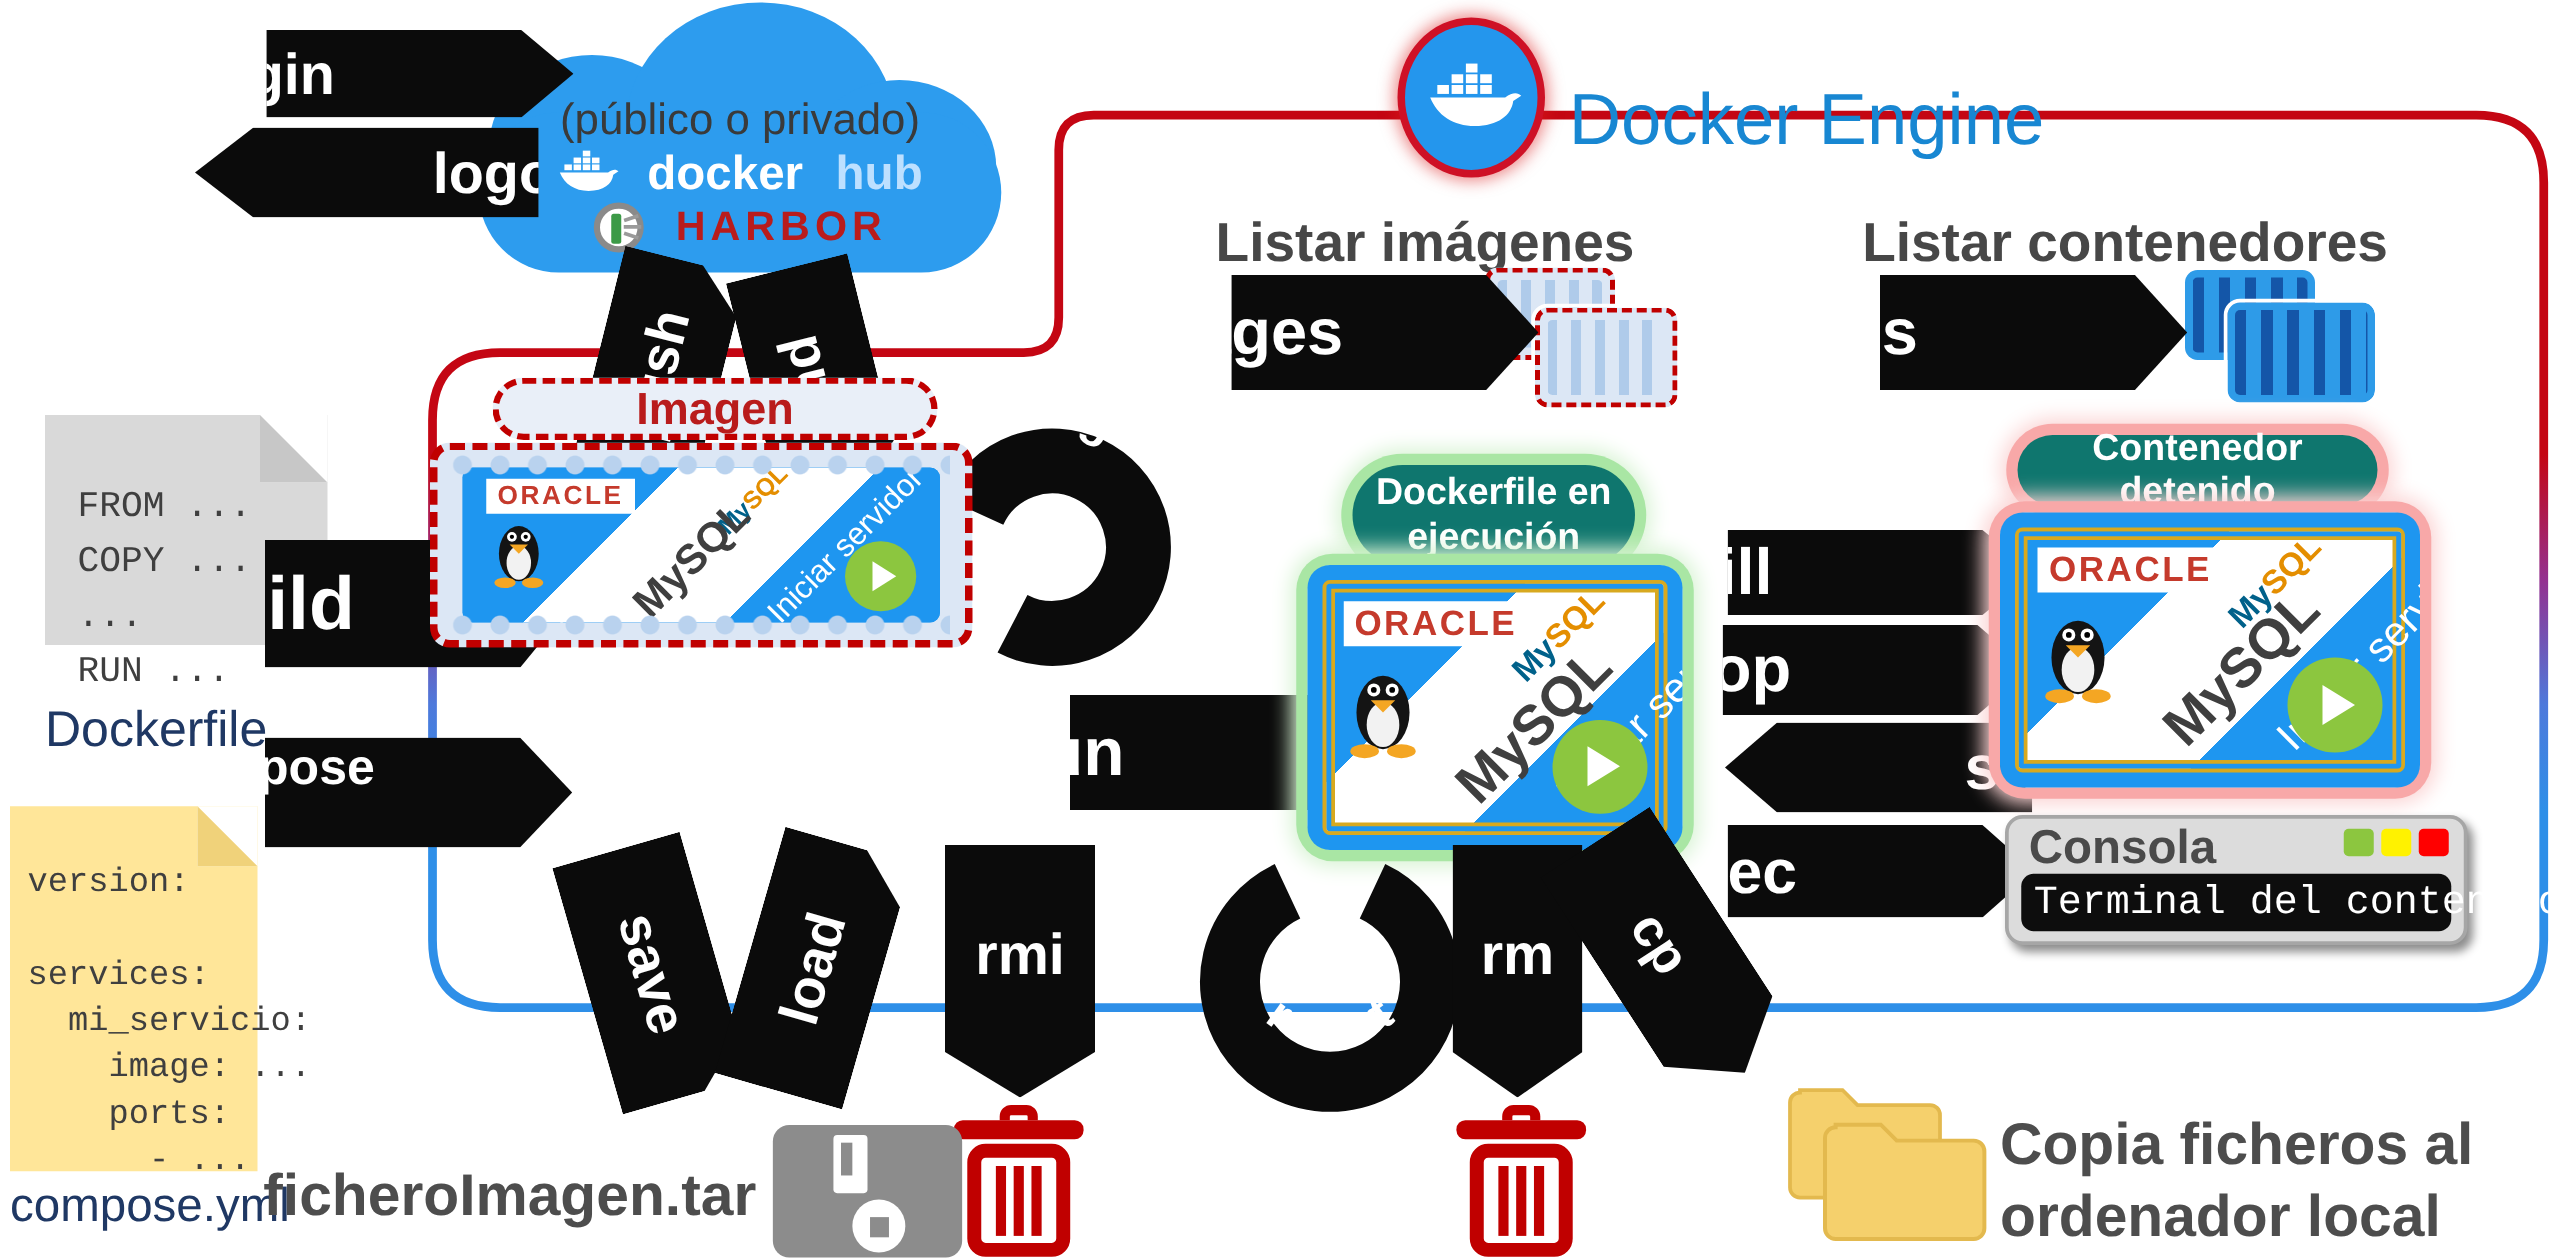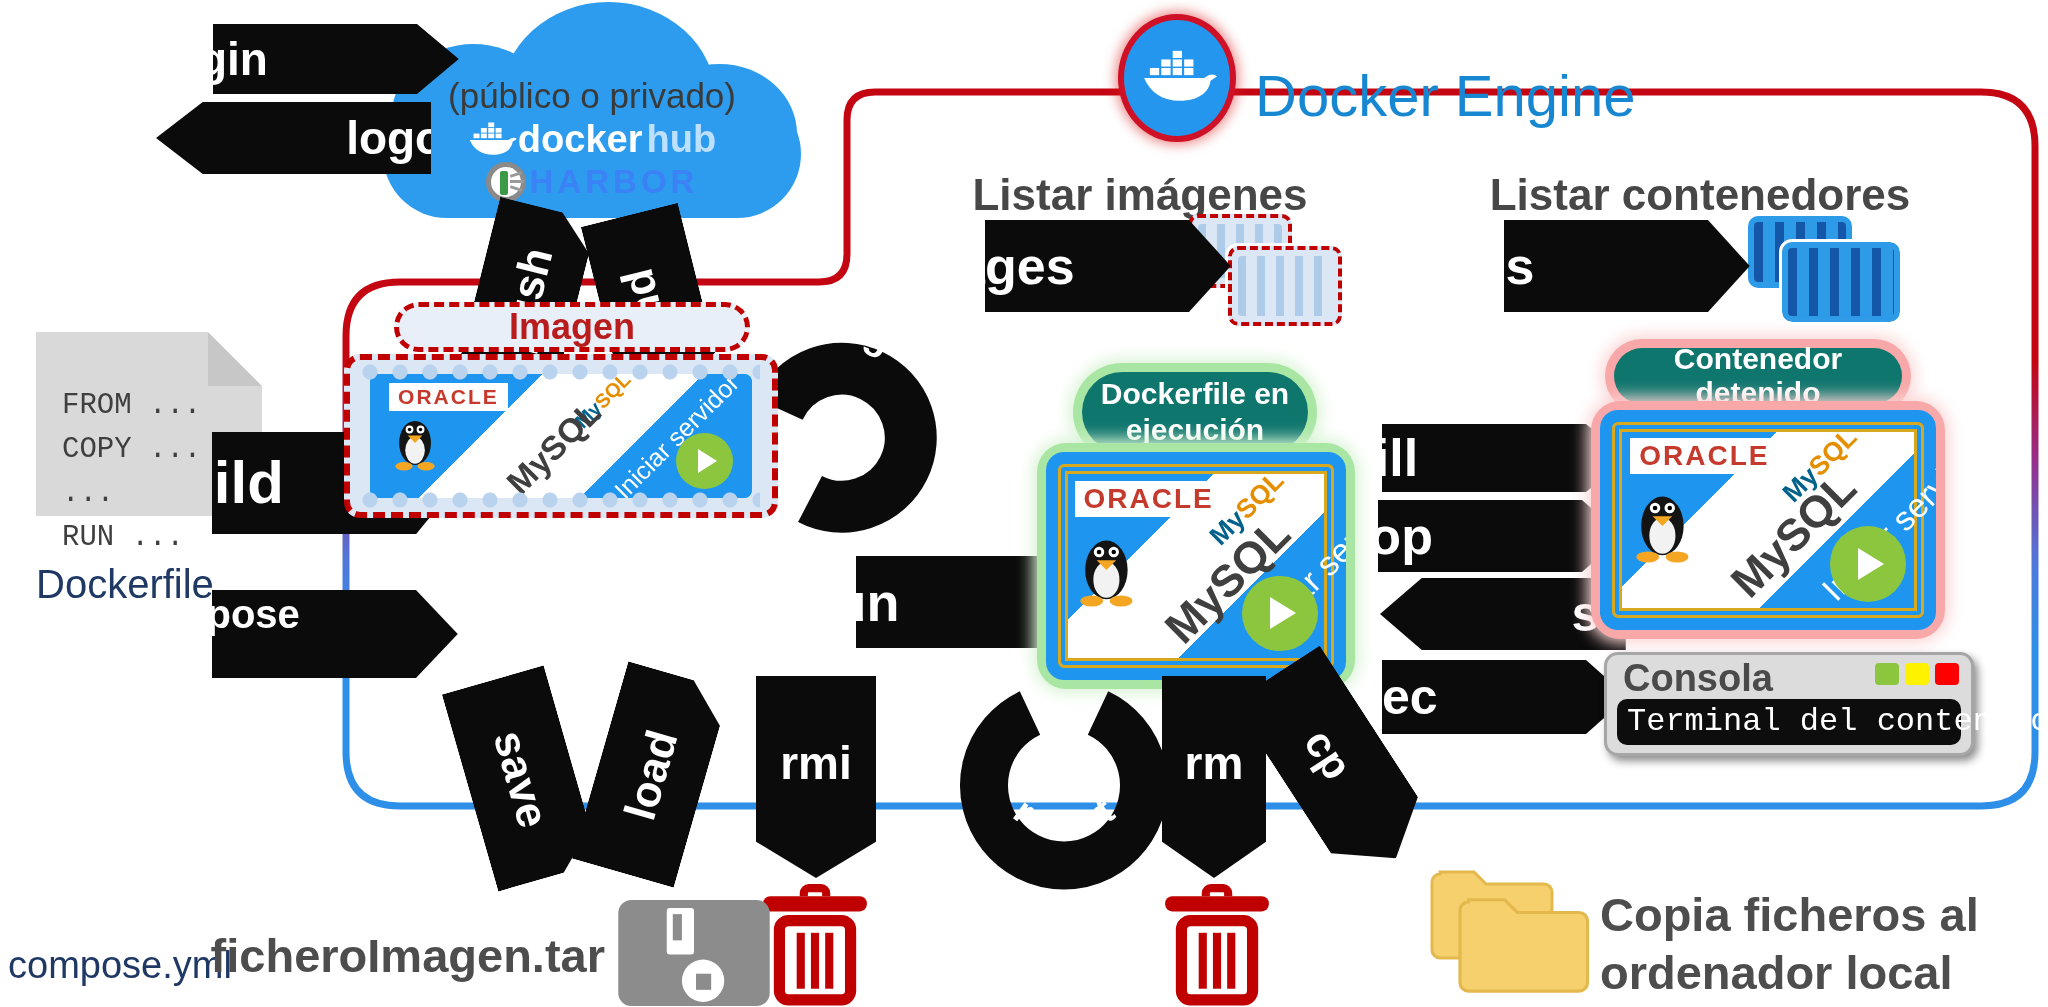"docker" .hubrow,.harborrow { align-items: center -> flex-start; gap: 4px -> 26px }
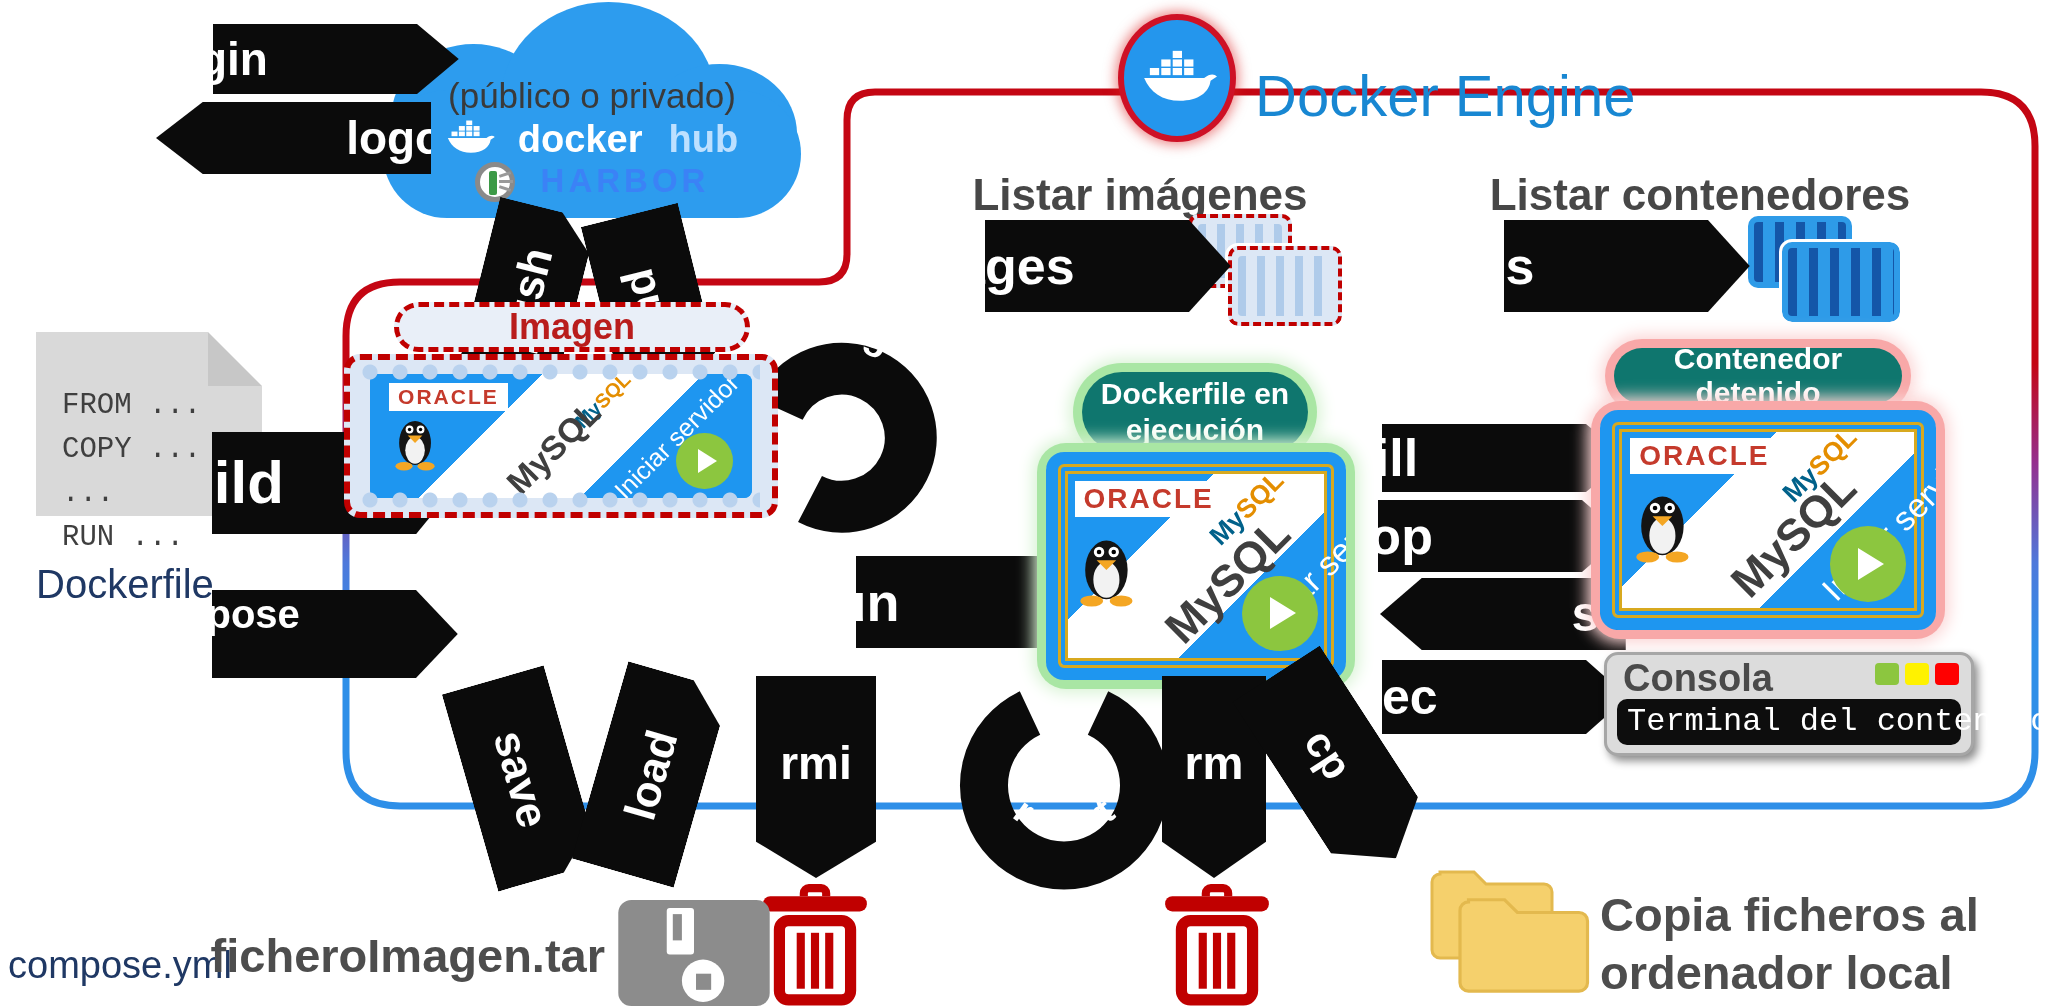"HARBOR" span { color: #3b82f6 -> #b91c1c }
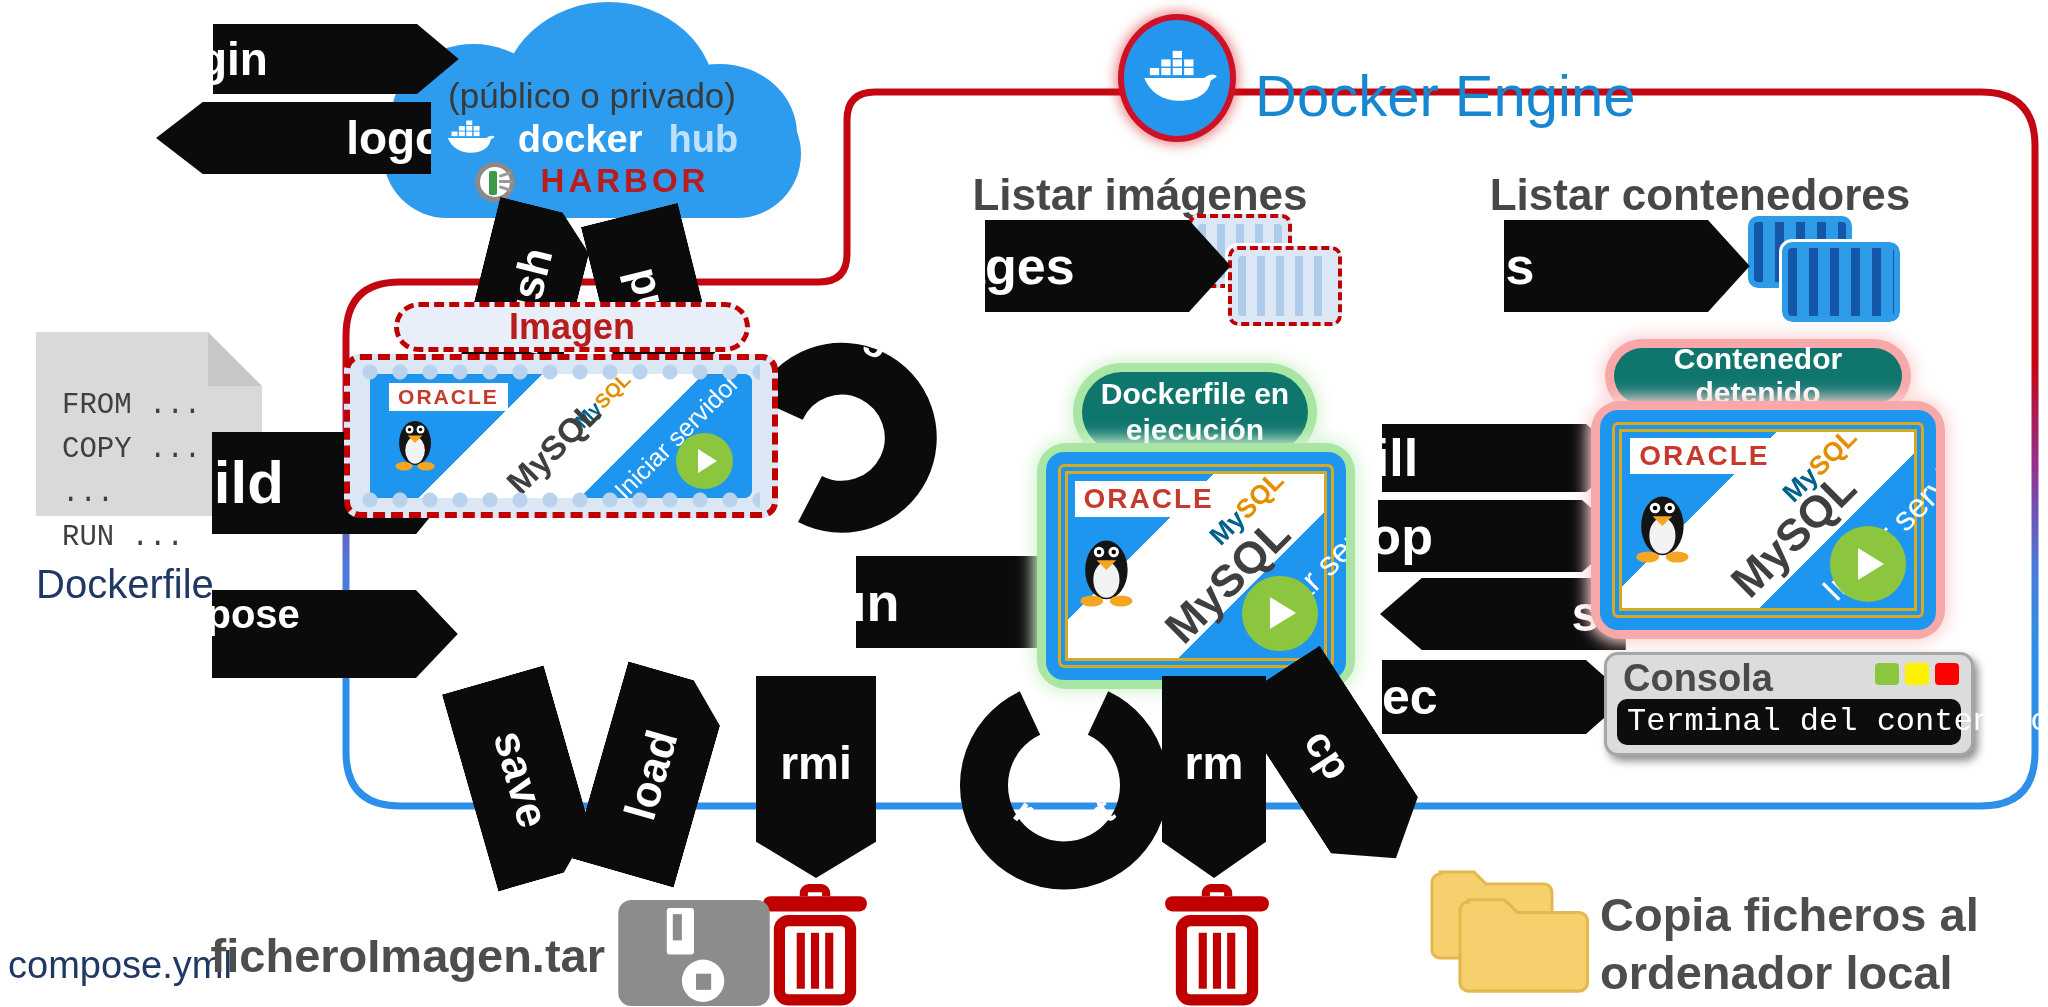"version:" div.doc { html: none -> <div> <div></div> <div><div>version:</div><div>&nbsp;</div><div>services:</div><div> mi_servicio:</div><div> image: ...</div><div> ports:</div><div> - ...</div></div> </div> }
